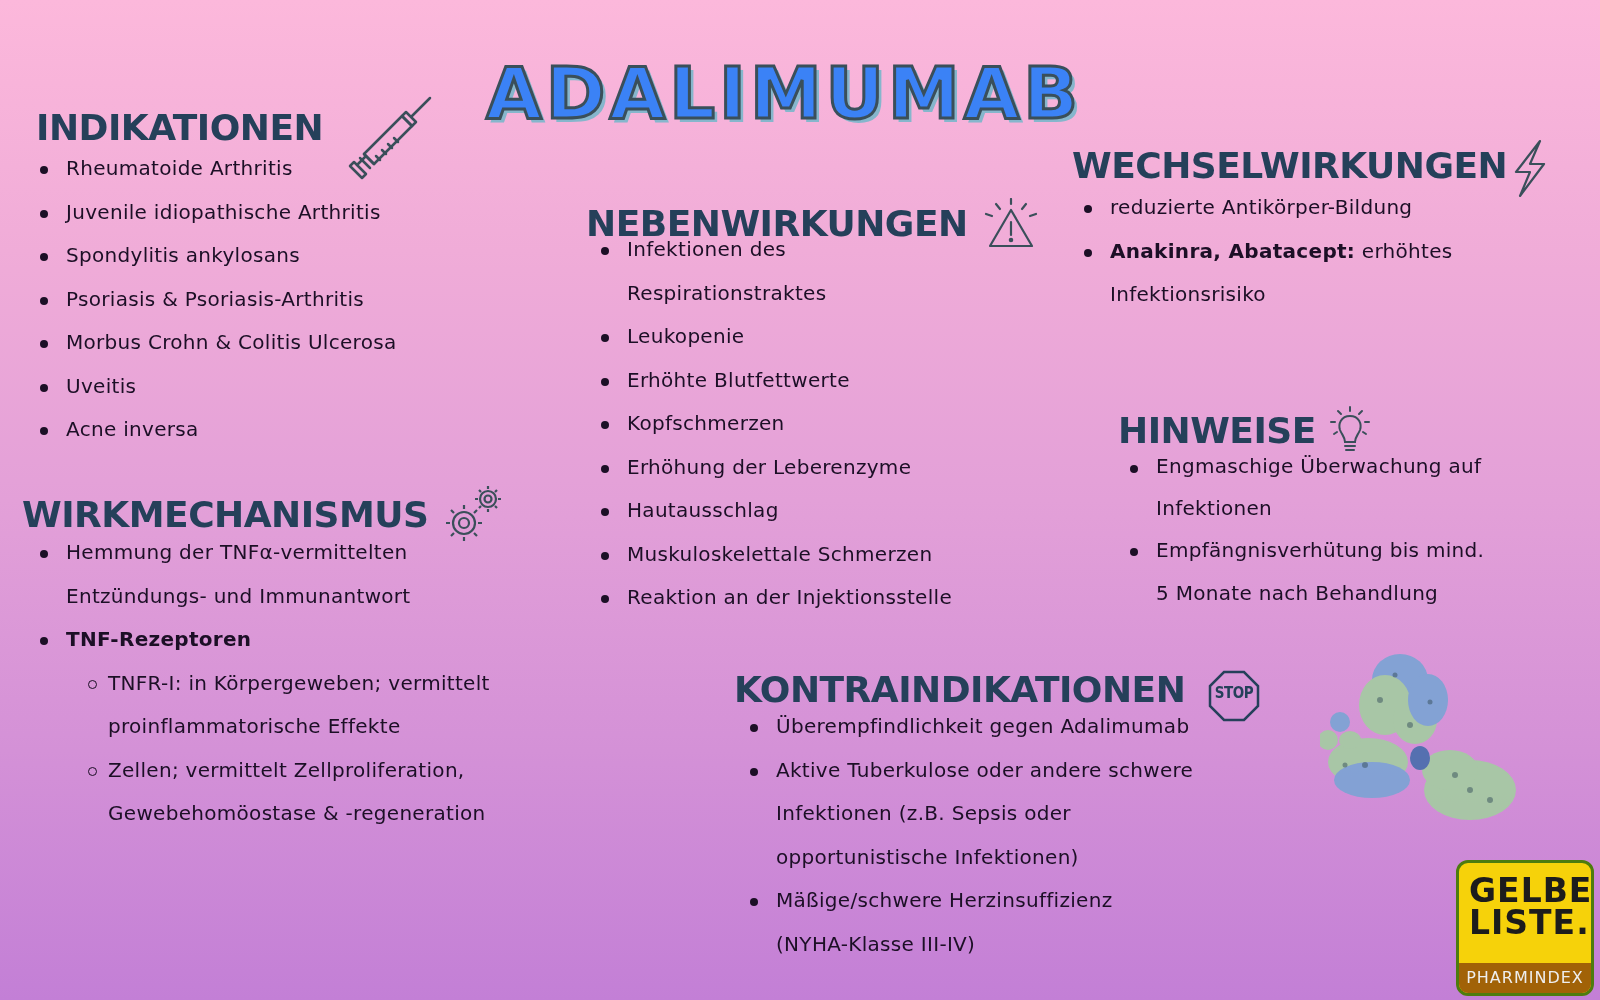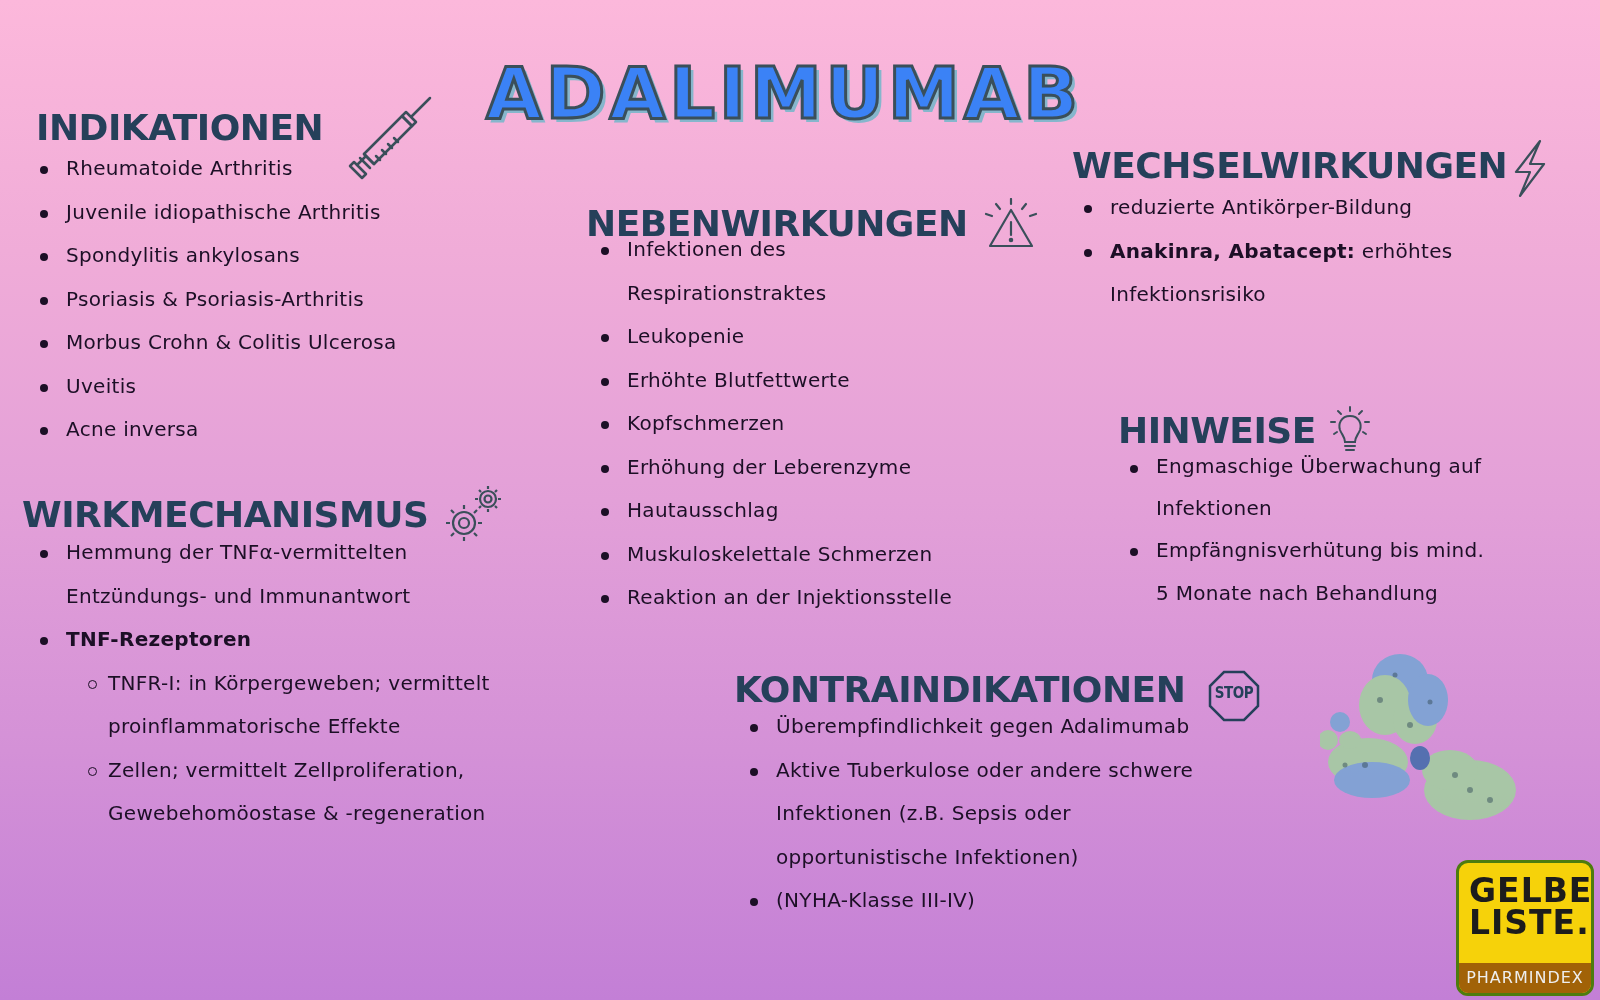"Mäßige/schwere Herzinsuffizienz" span.wrap { html: none -> <span>Mäßige/schwere Herzinsuffizienz</span> }
